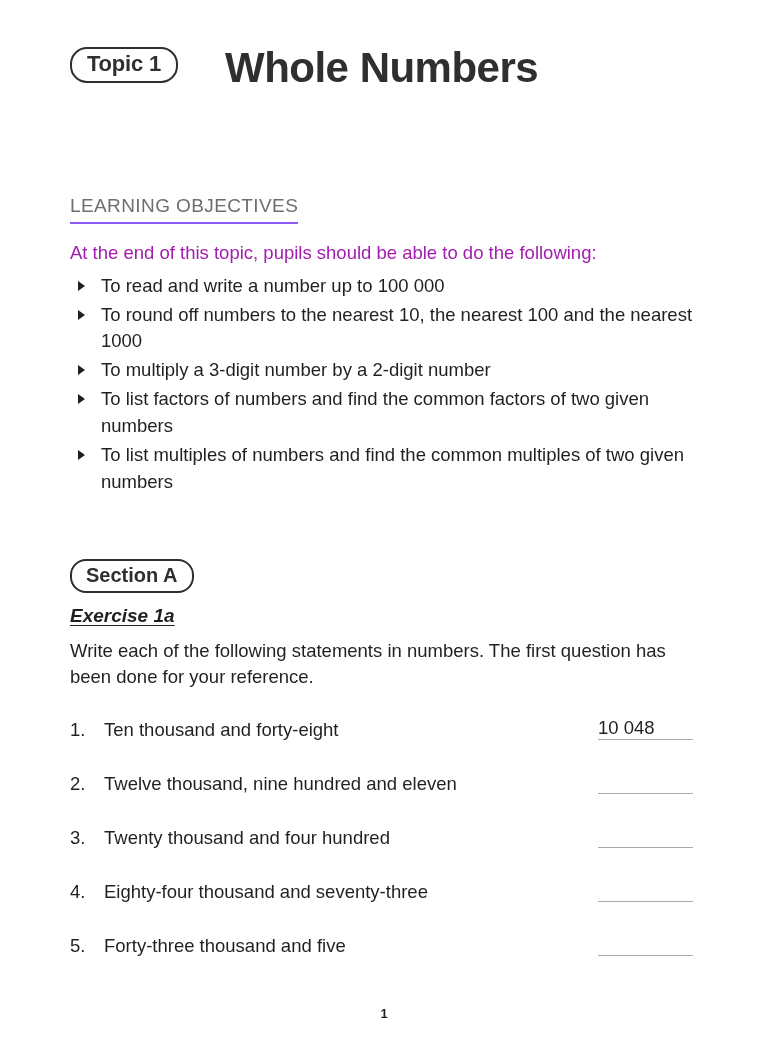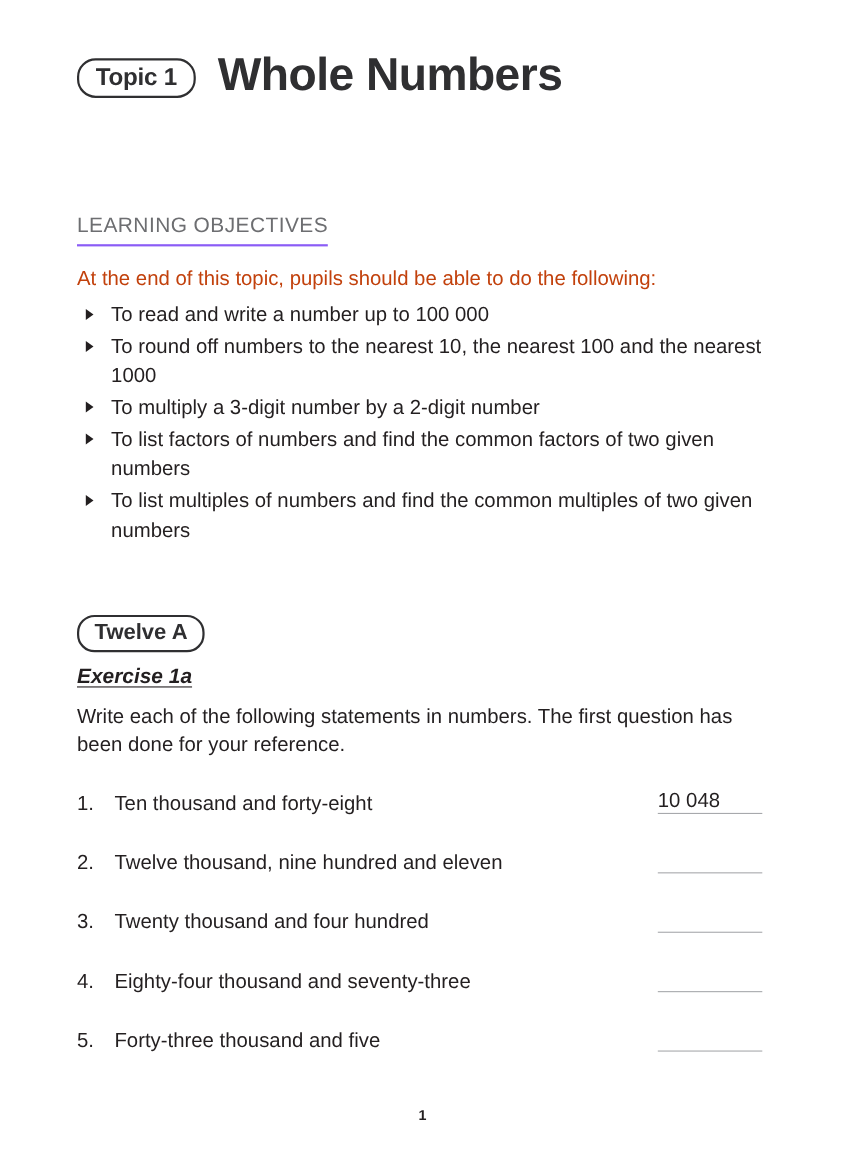"Topic 1" .header { align-items: flex-end -> flex-start; gap: 20px -> 47px }
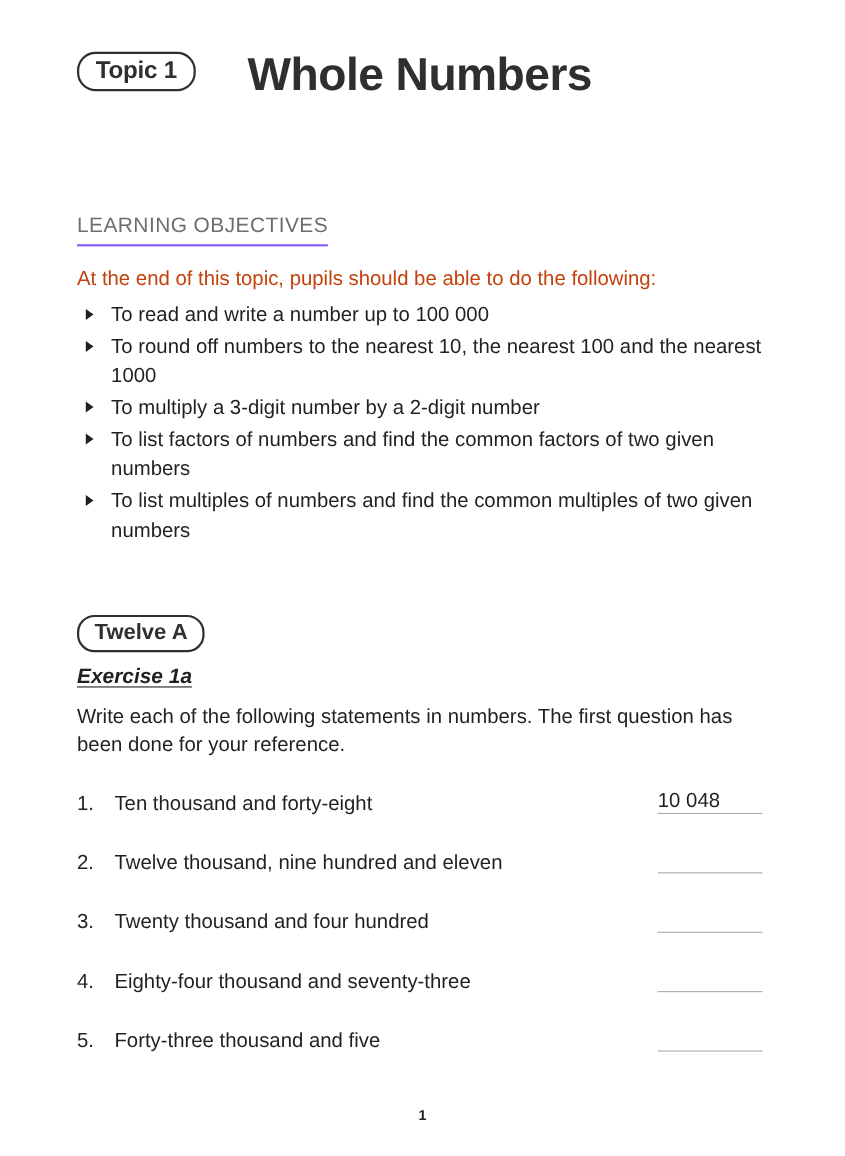"At the end of this" .lo-intro { color: #c2410c -> #a21caf }
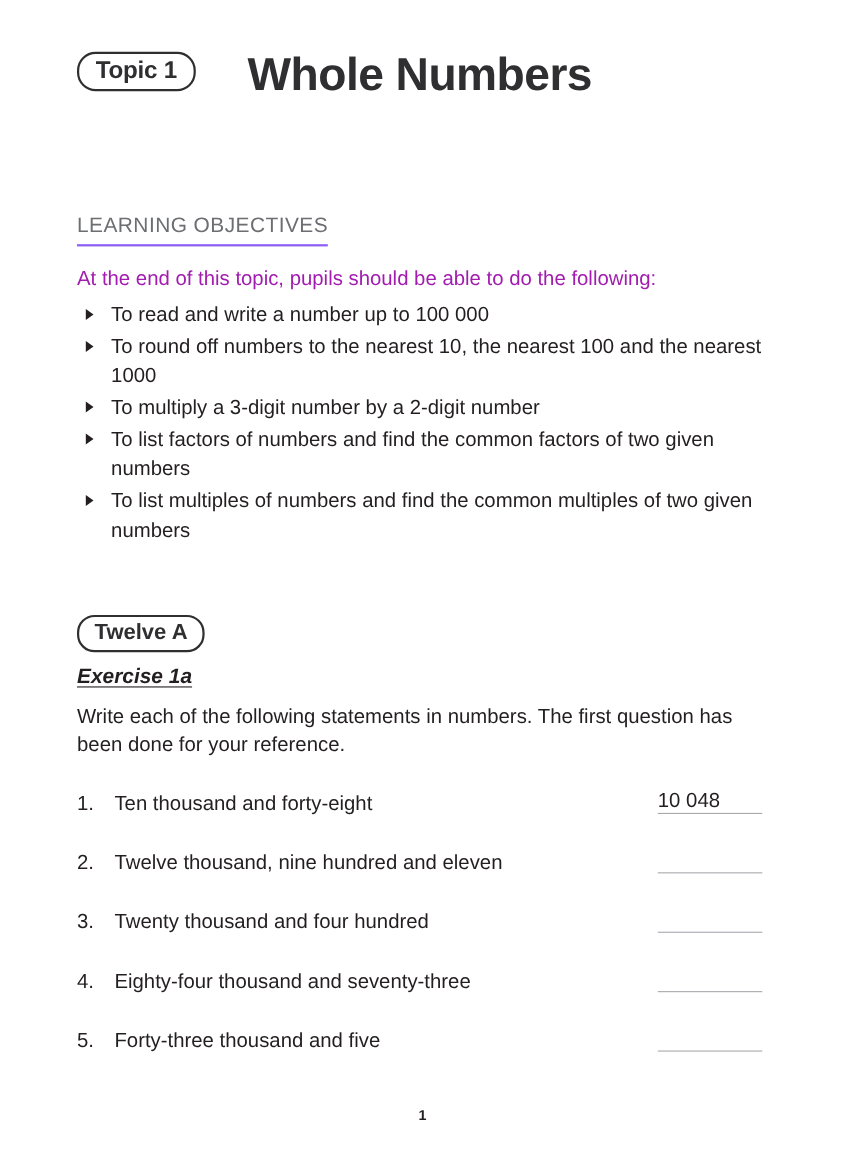"Twelve A" div.section-pill { text: Twelve -> Section }
